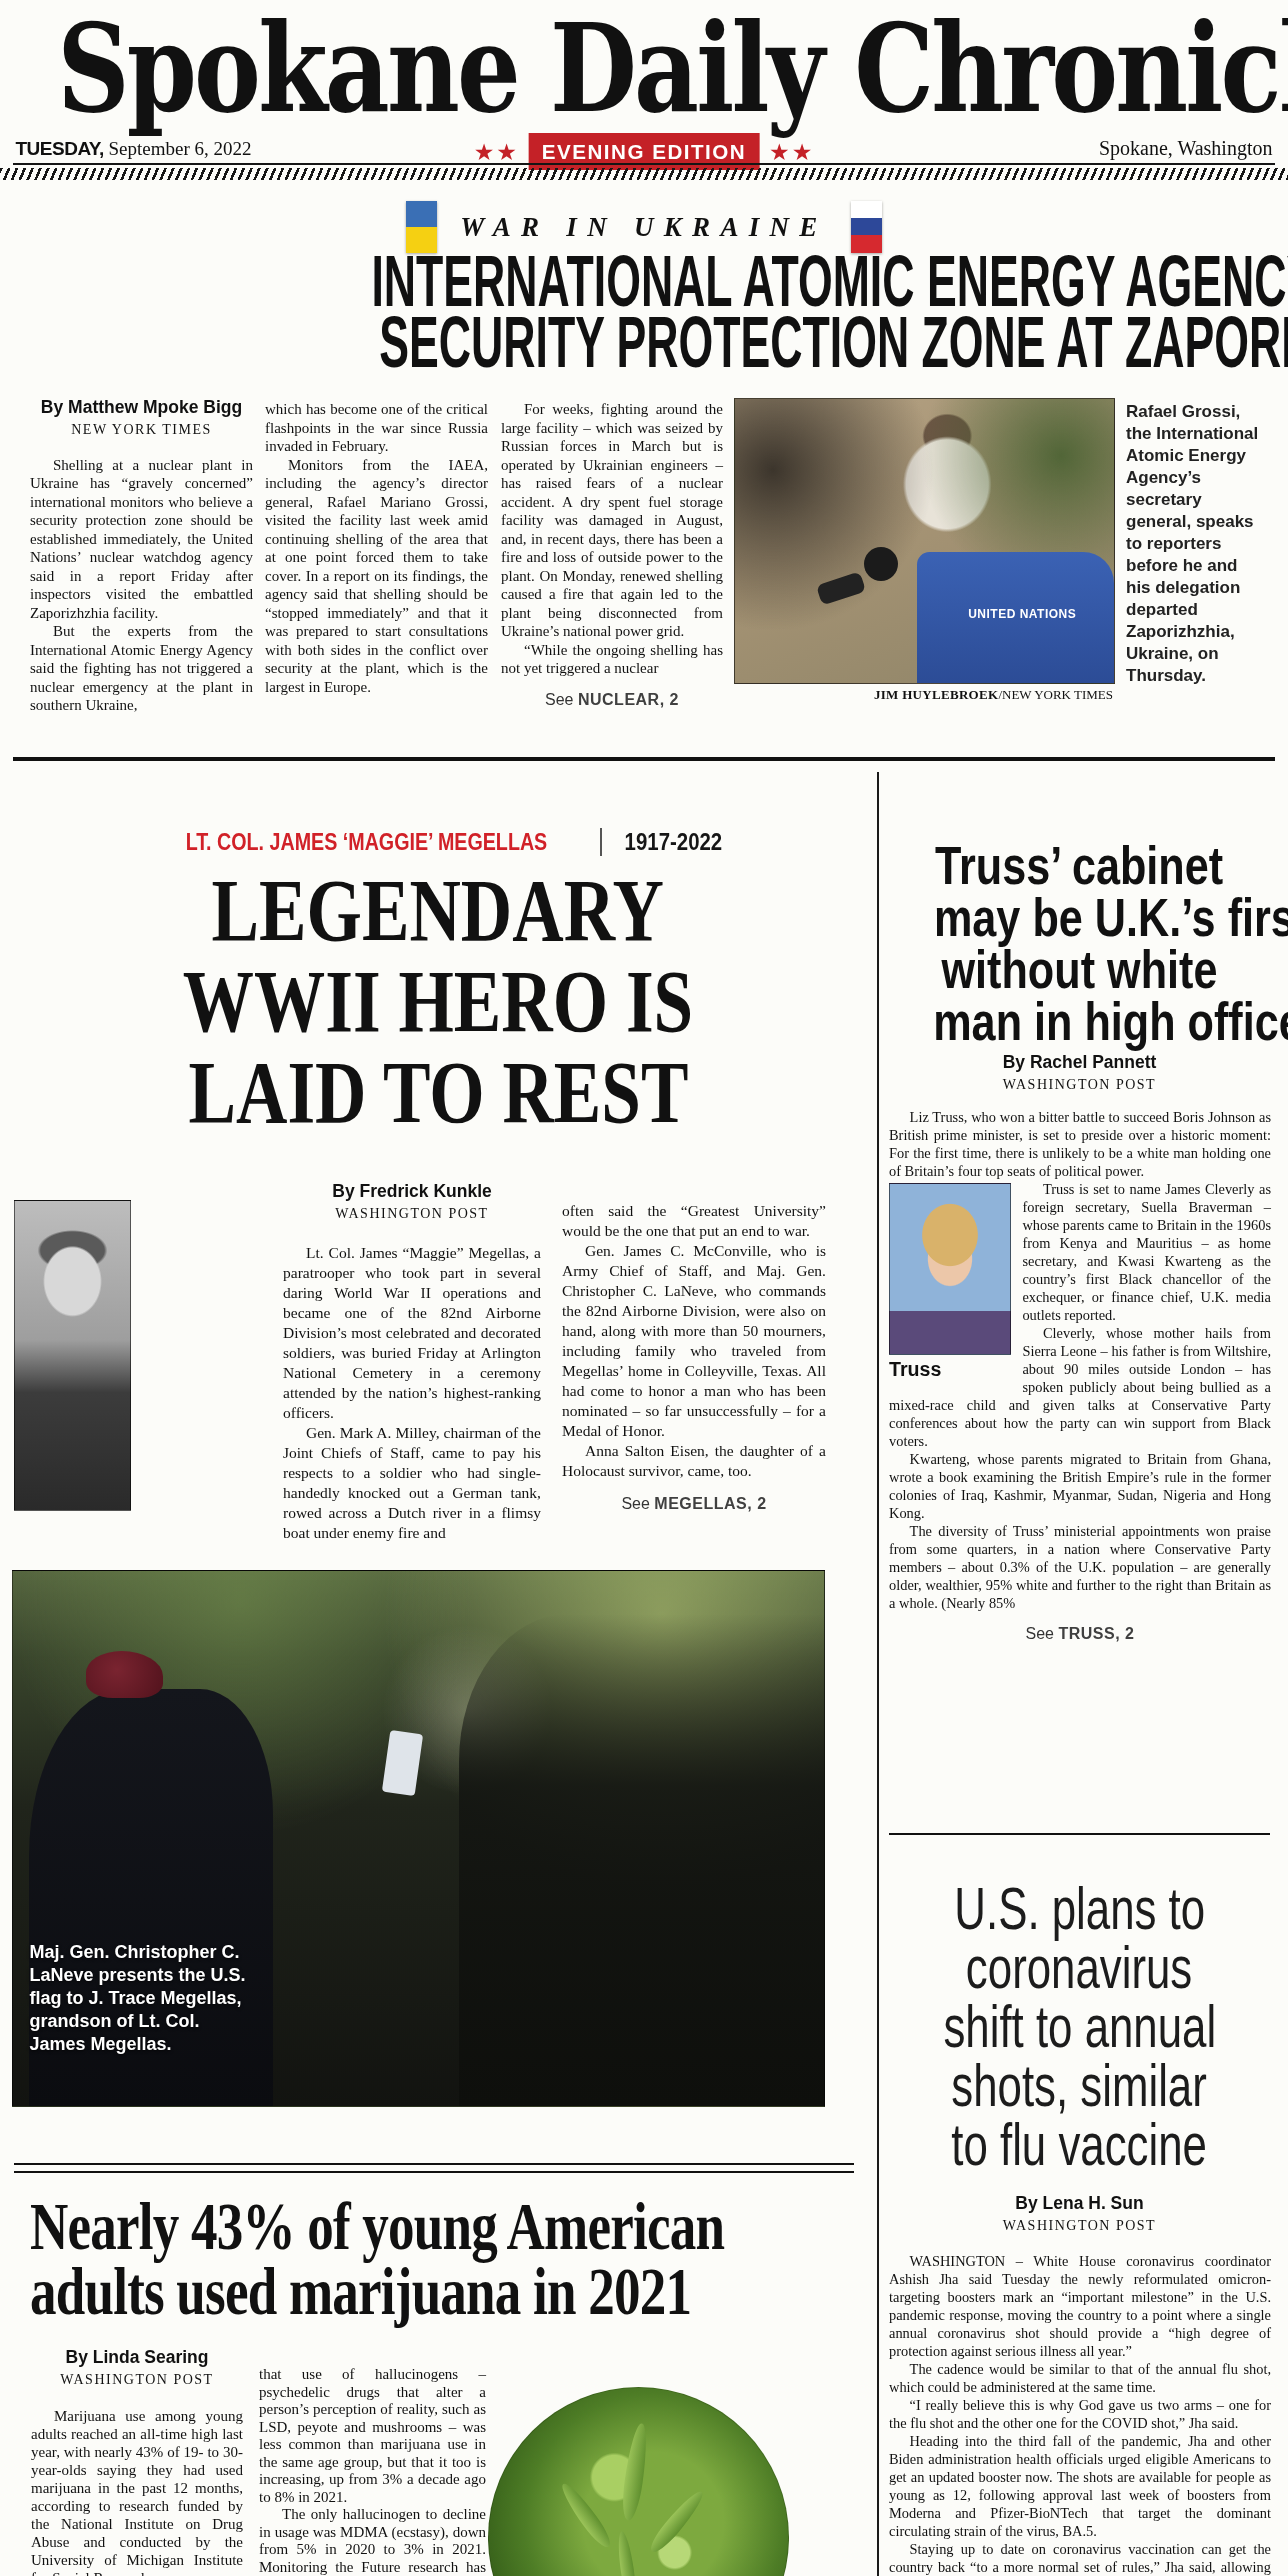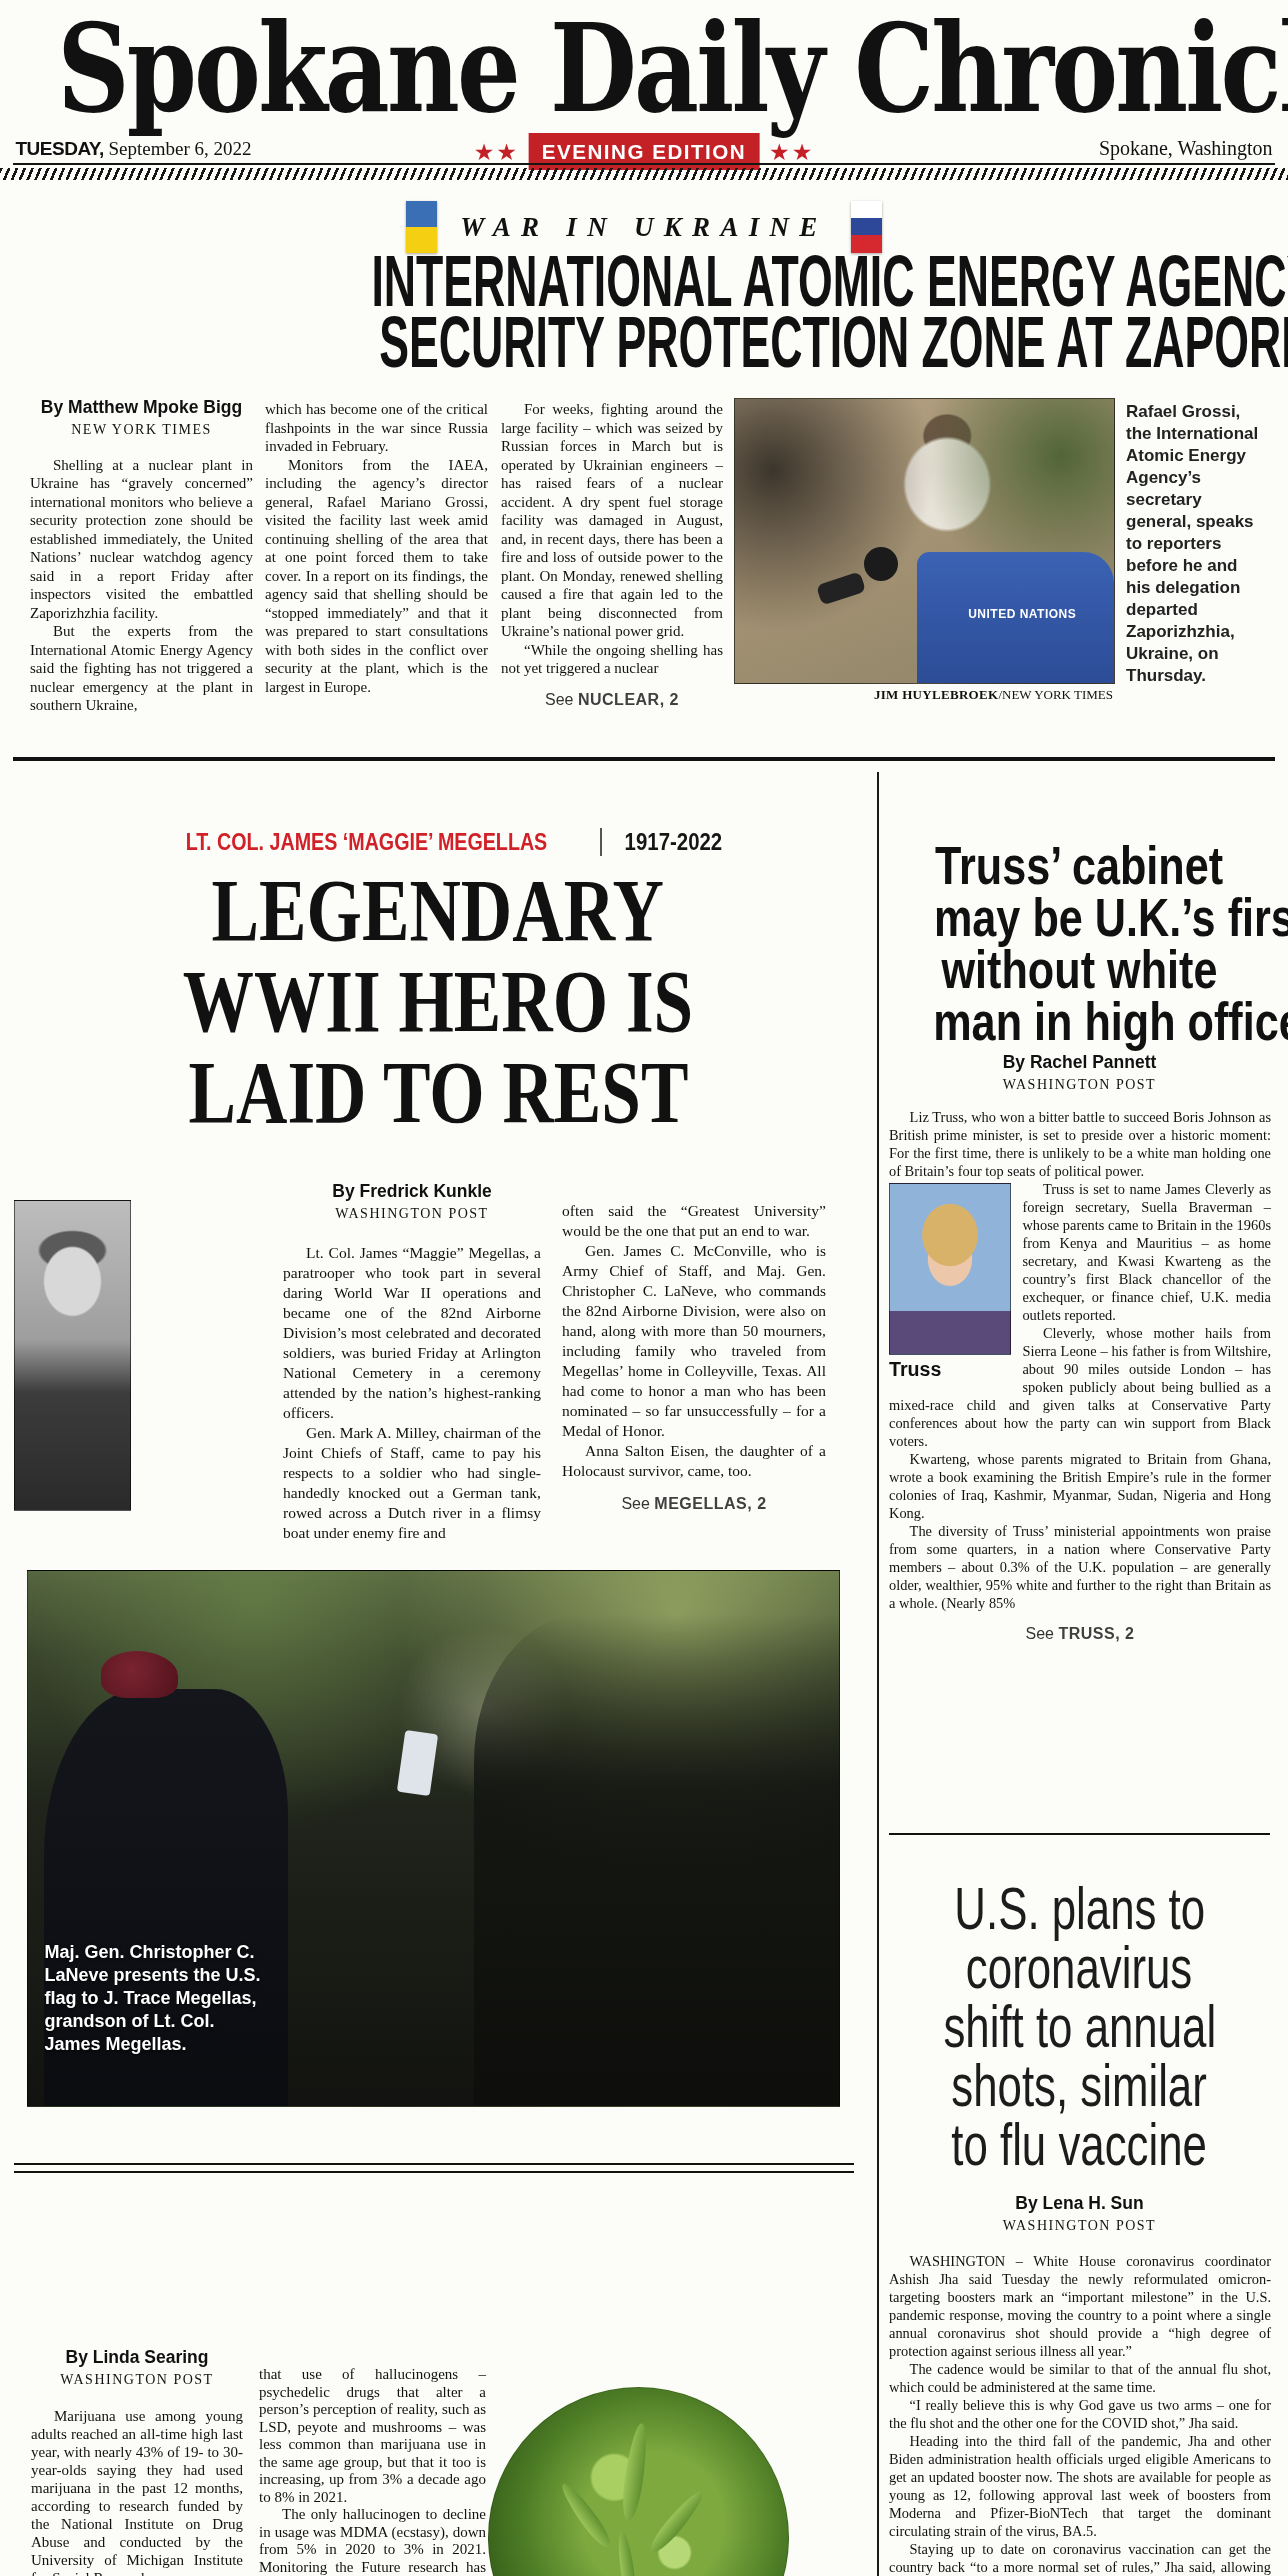"Maj. Gen. Christopher C. LaNeve" .funeral-photo { left: 27px -> 12px }
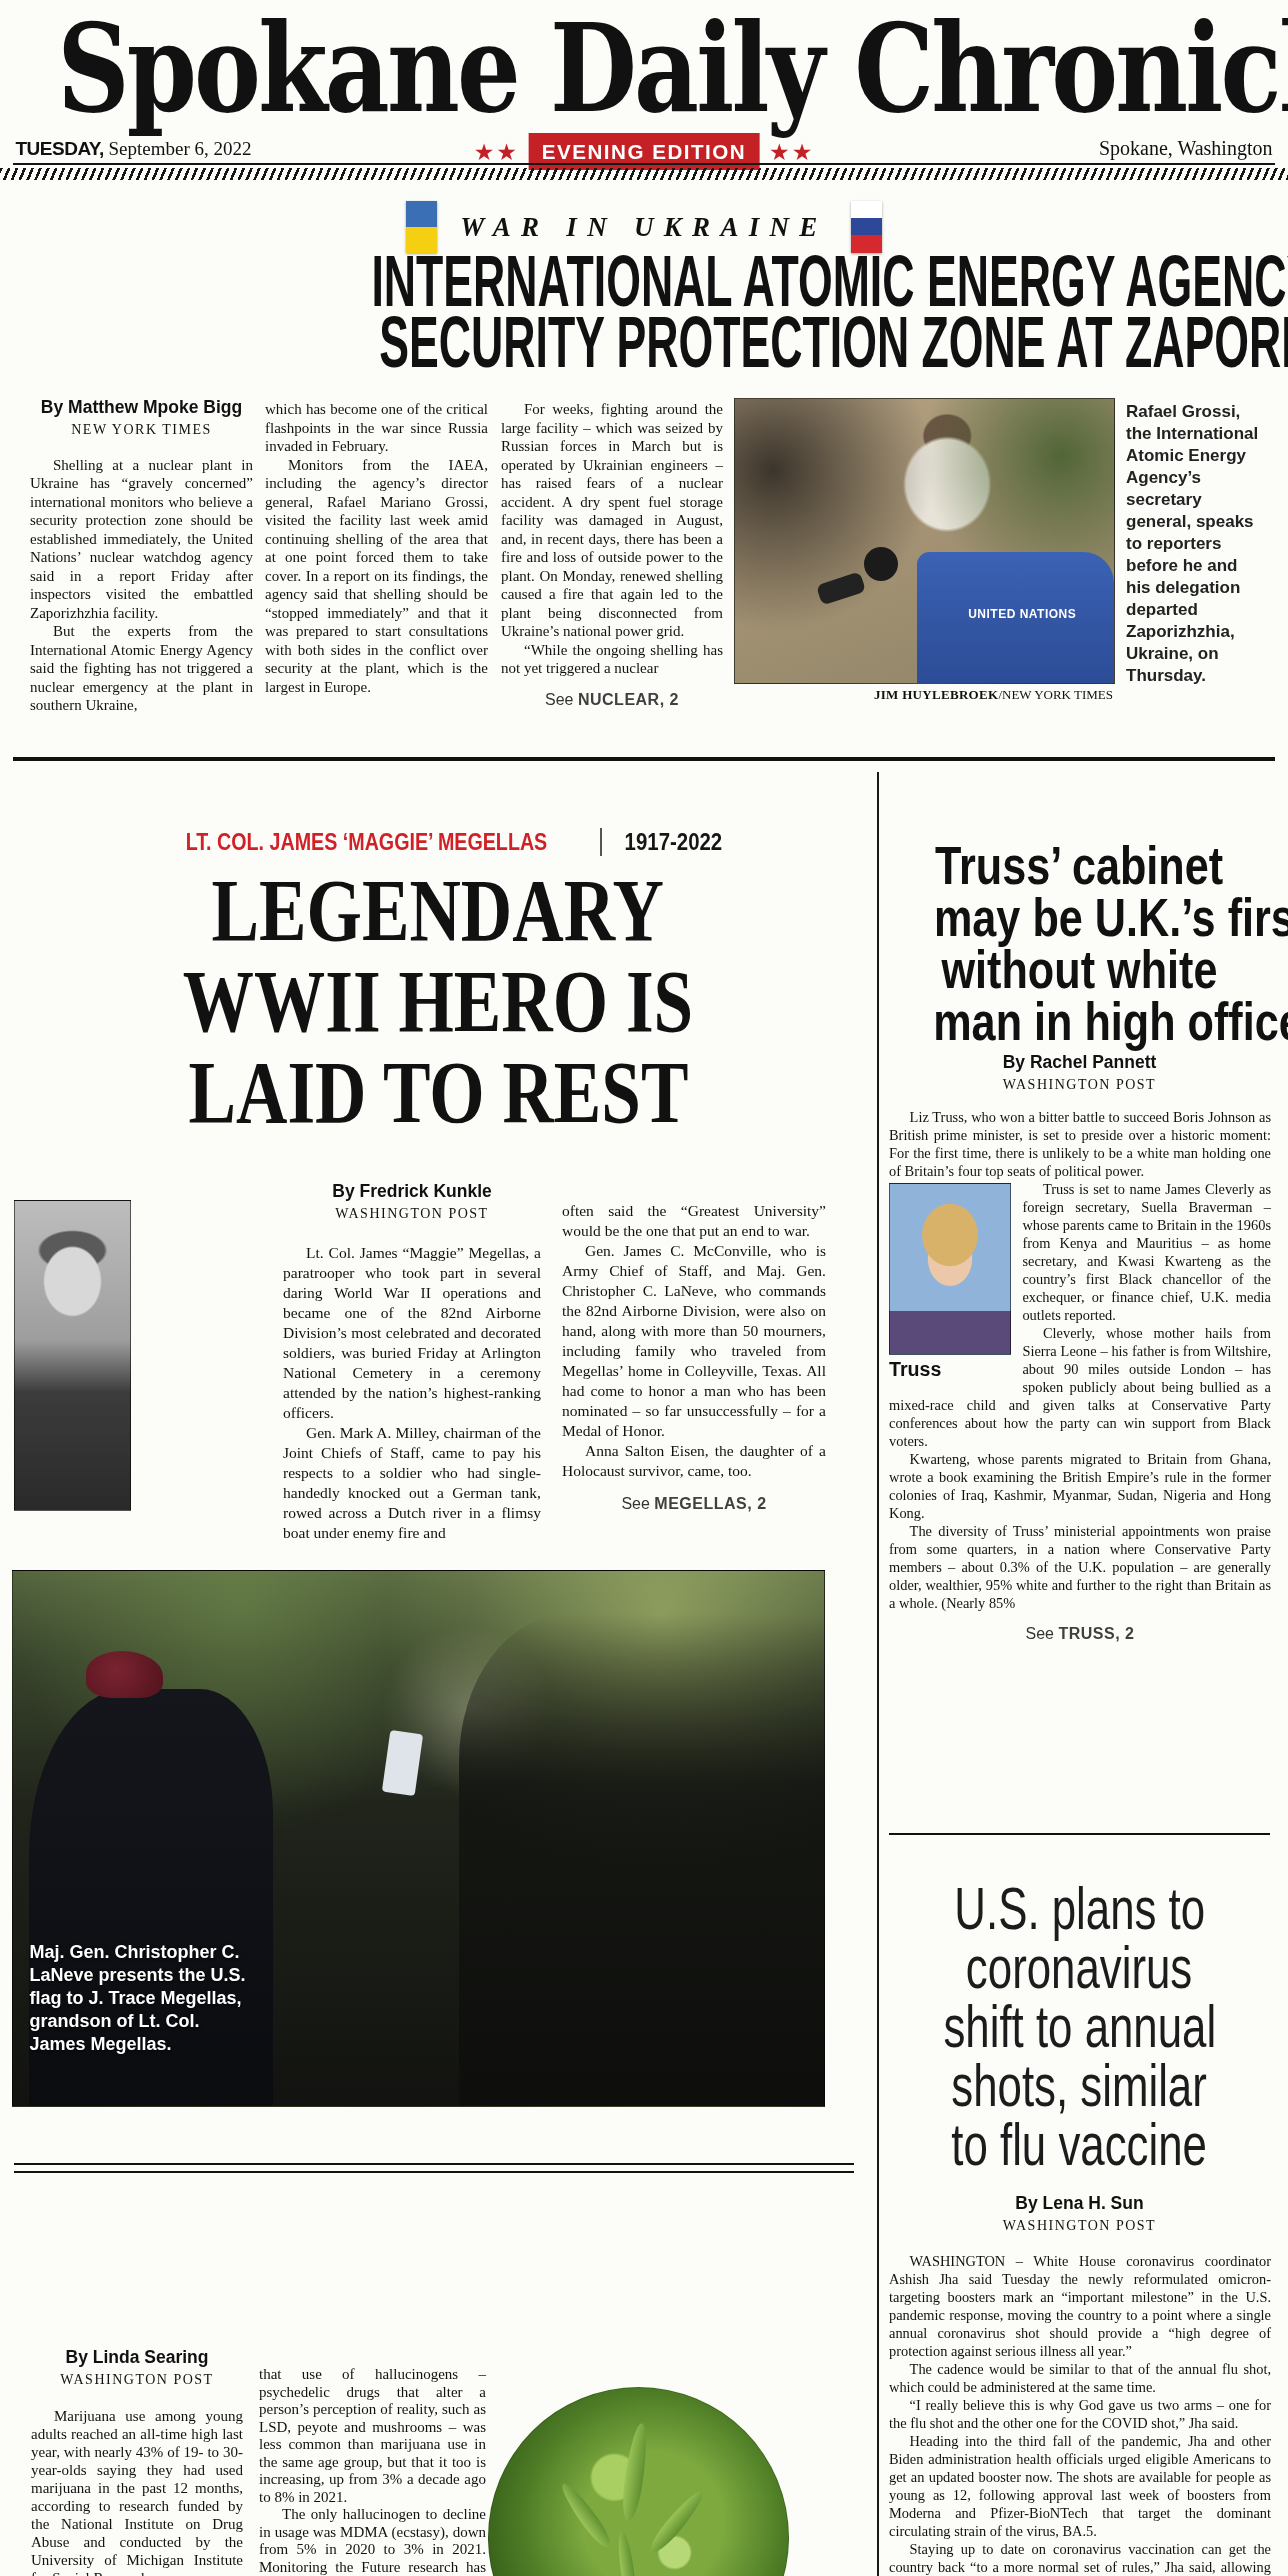"Nearly 43% of young American" div.abs { html: none -> <div> <div><span>Nearly 43% of young American</span></div> <div><span>adults used marijuana in 2021</span></div> </div> }
